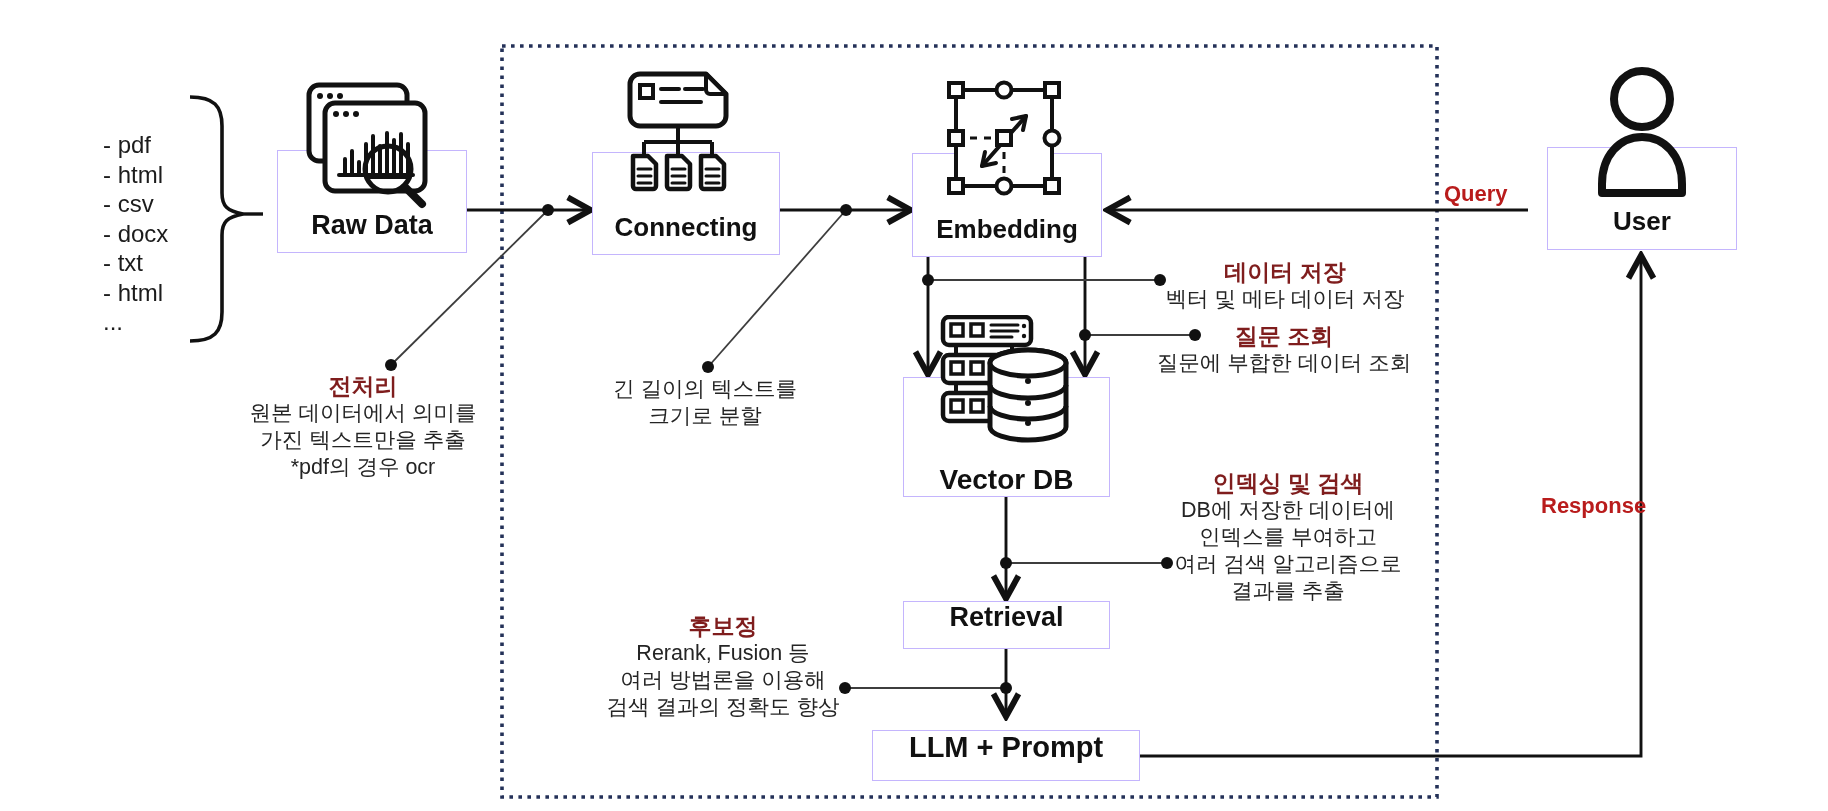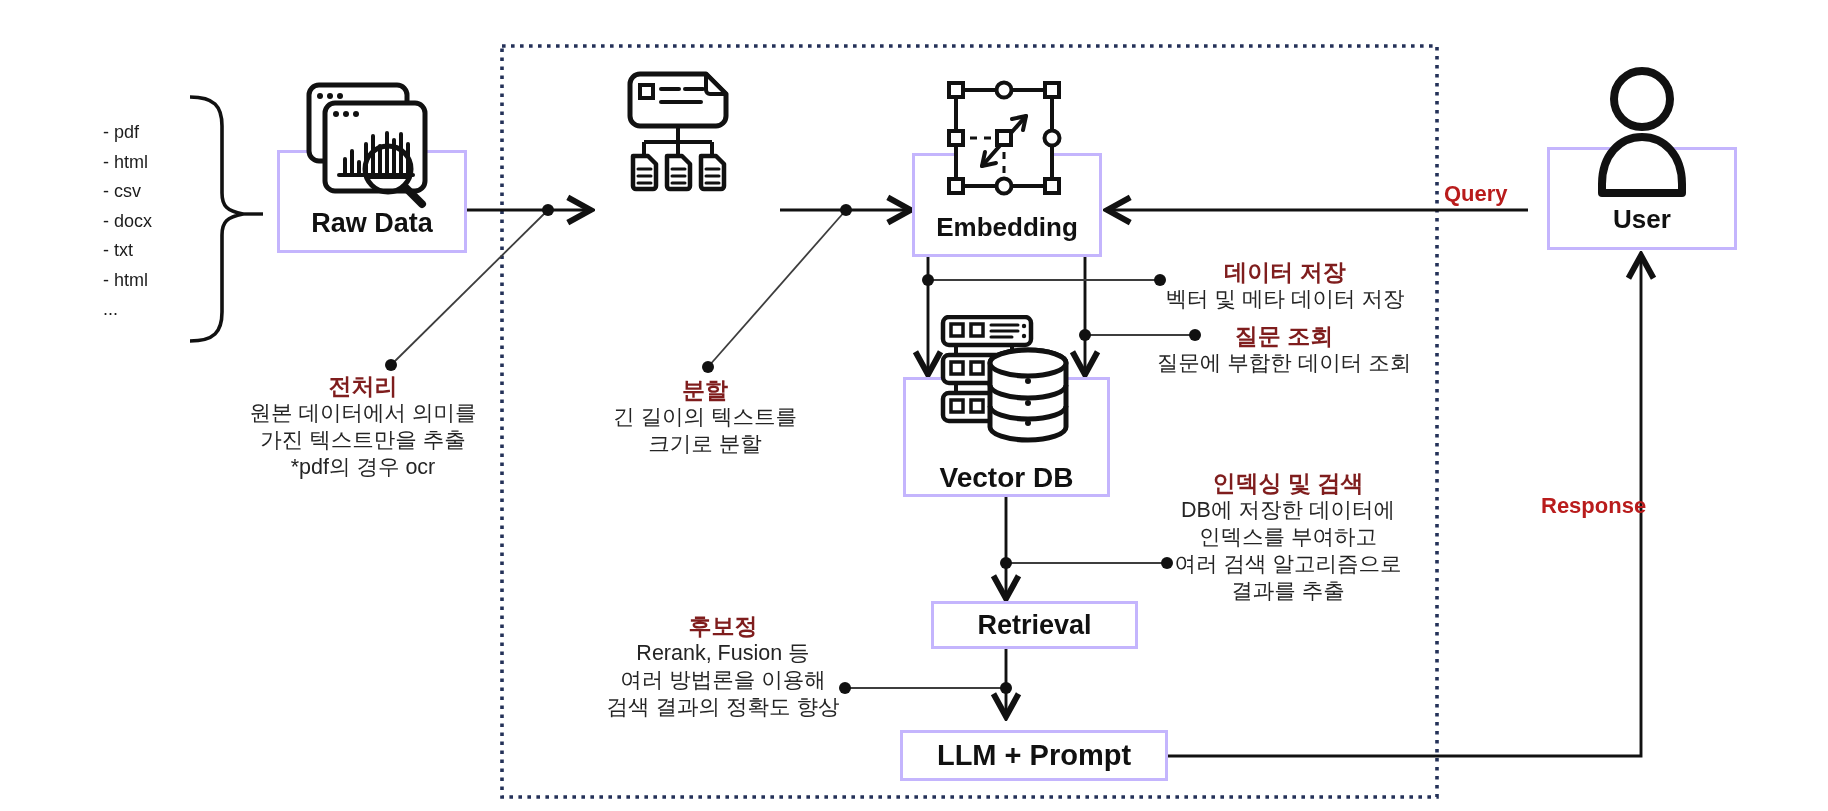"- pdf" .file-list { font-size: 18px -> 24px; margin-top: none -> 12px }
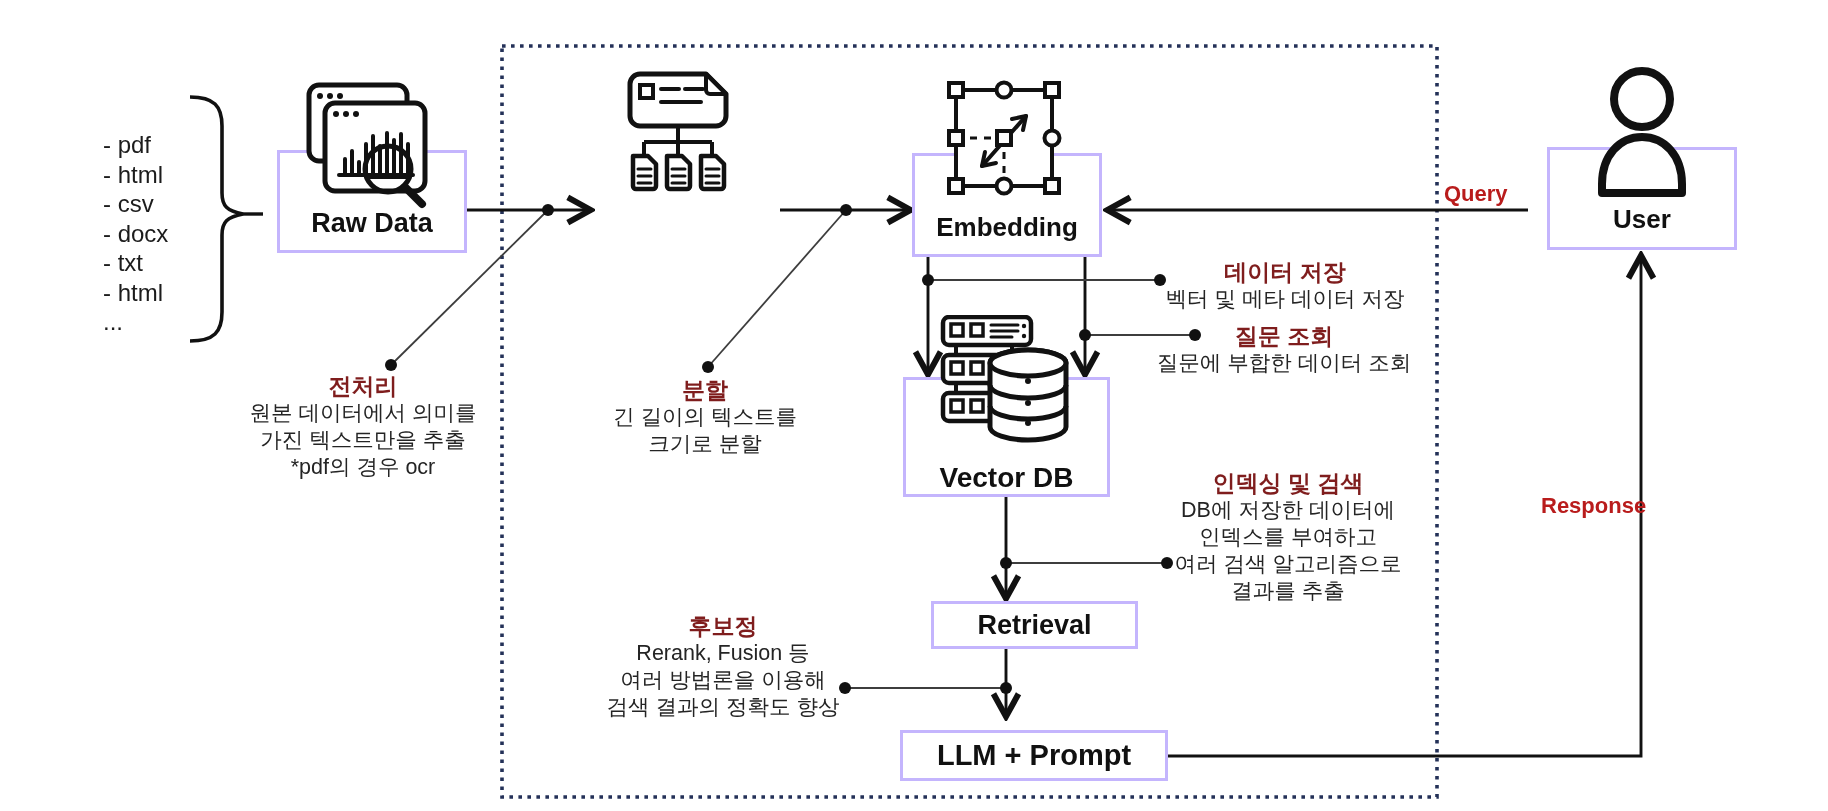"Raw Data" .node { border: 3px solid #c4b5fd -> 1px solid #c4b5fd }
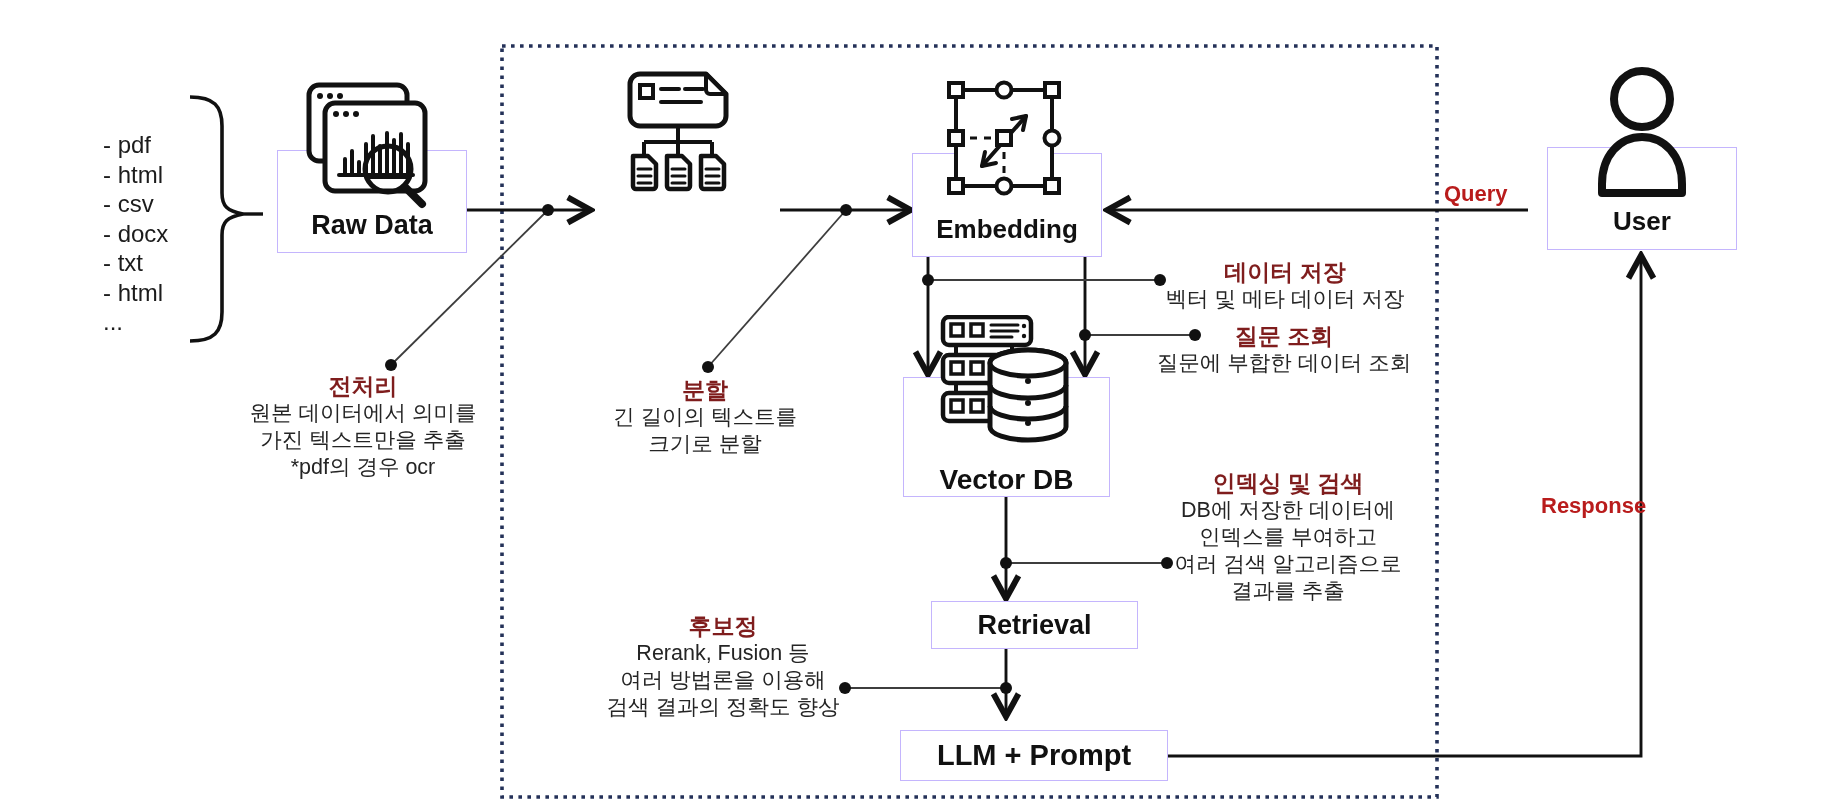"Connecting" div.node { html: none -> <div> <span>Connecting</span> </div> }
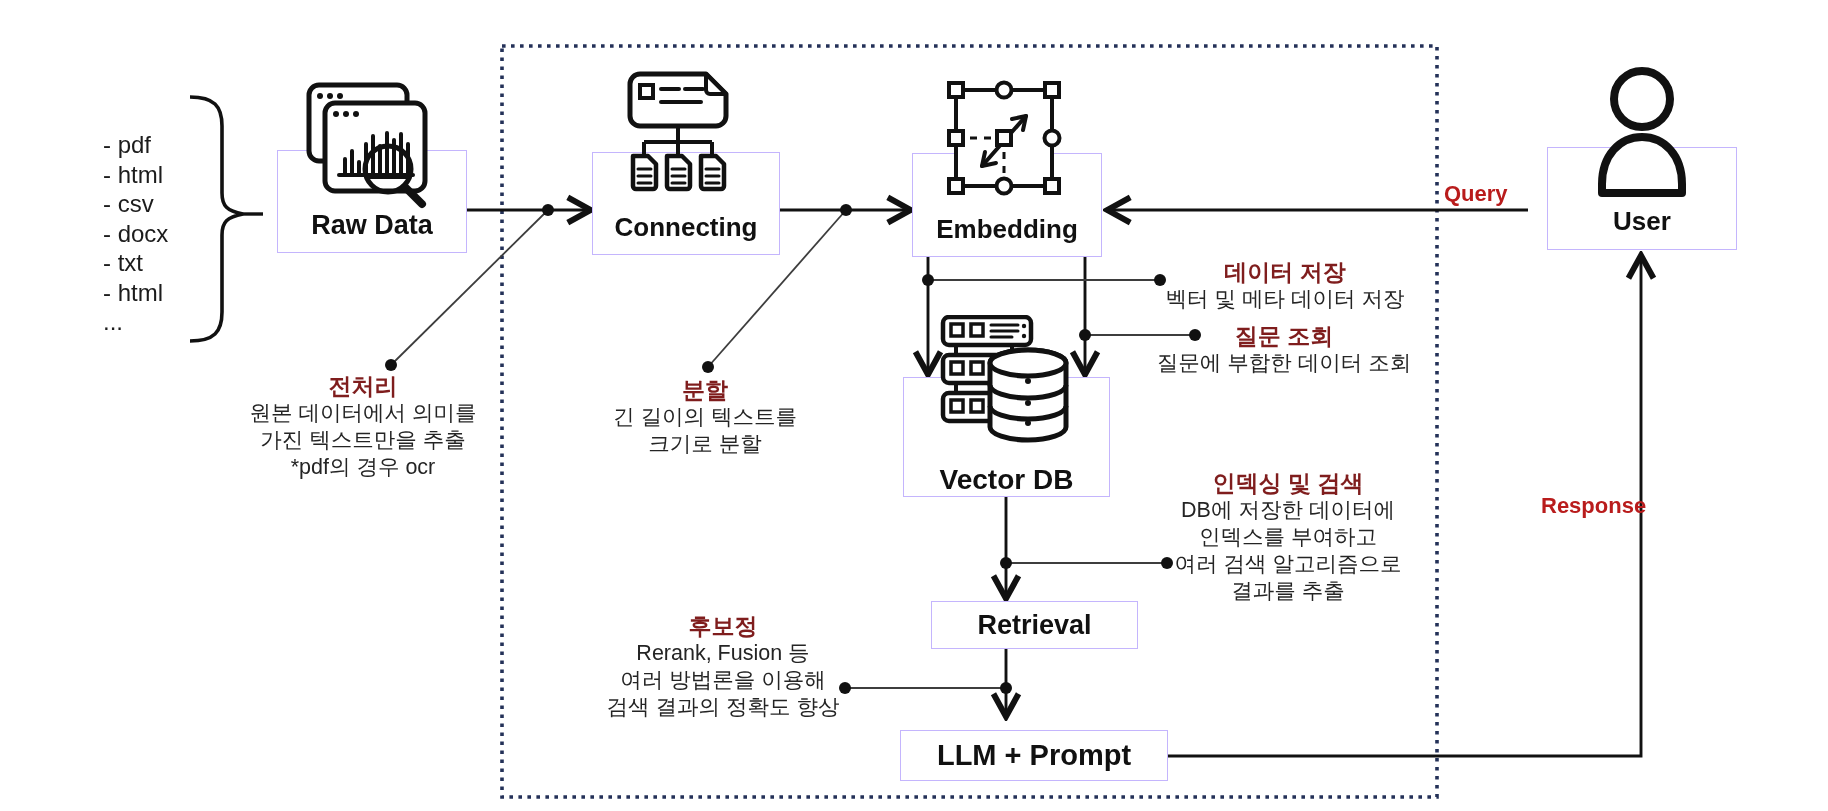"분할" div.t { html: <div>분할</div> -> none }
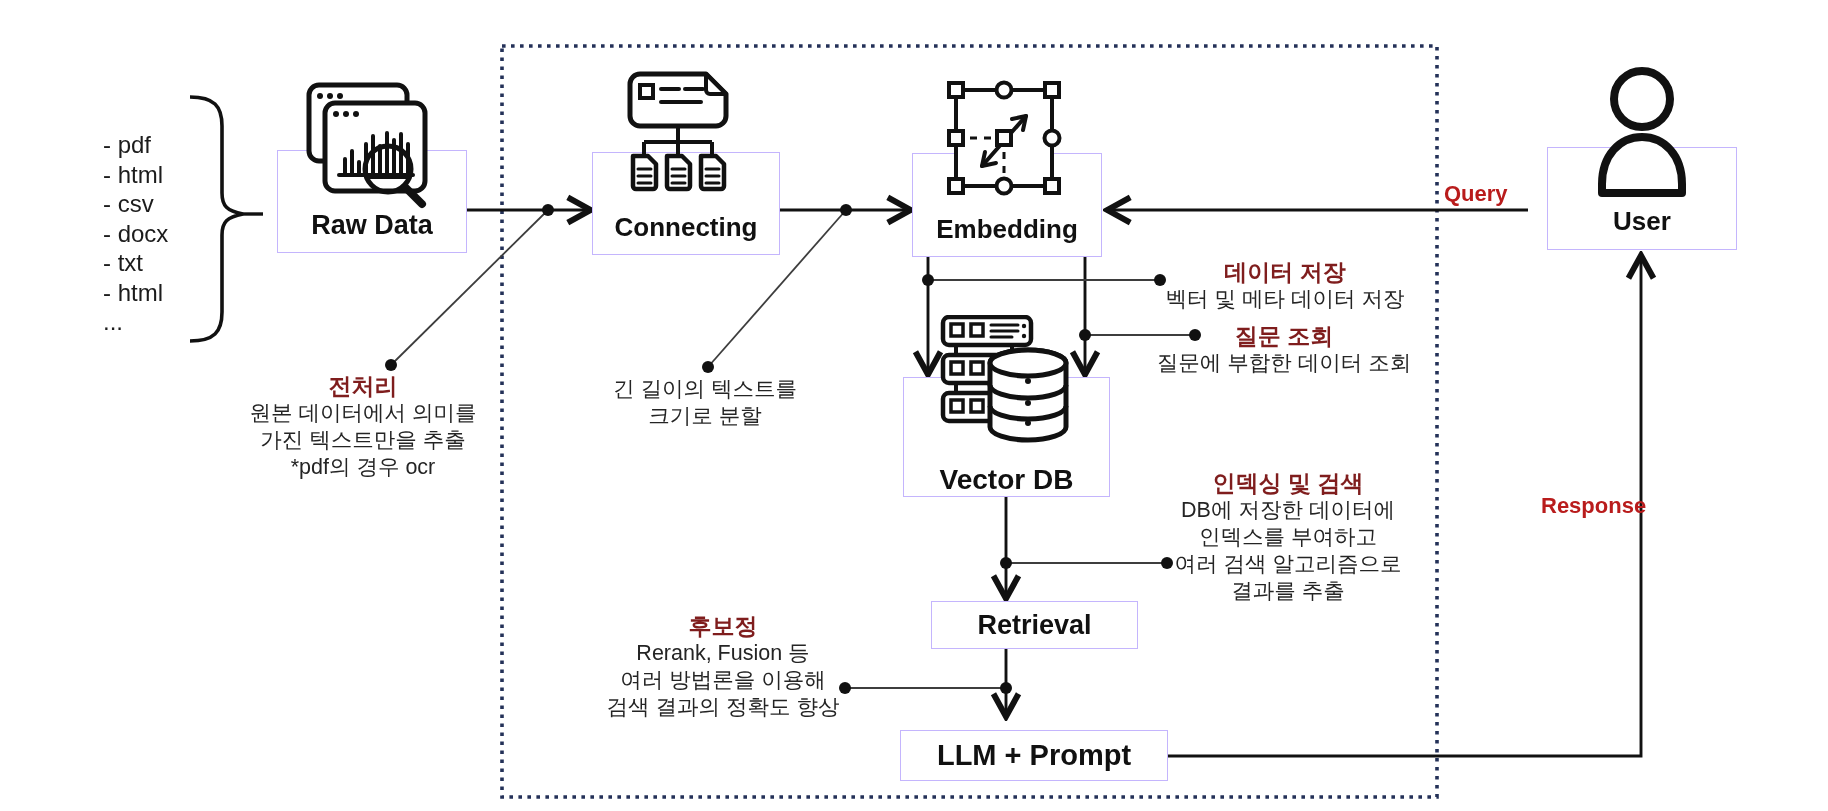"Retrieval" .node.plain-node { align-items: center -> none; margin-left: 28px -> none }
